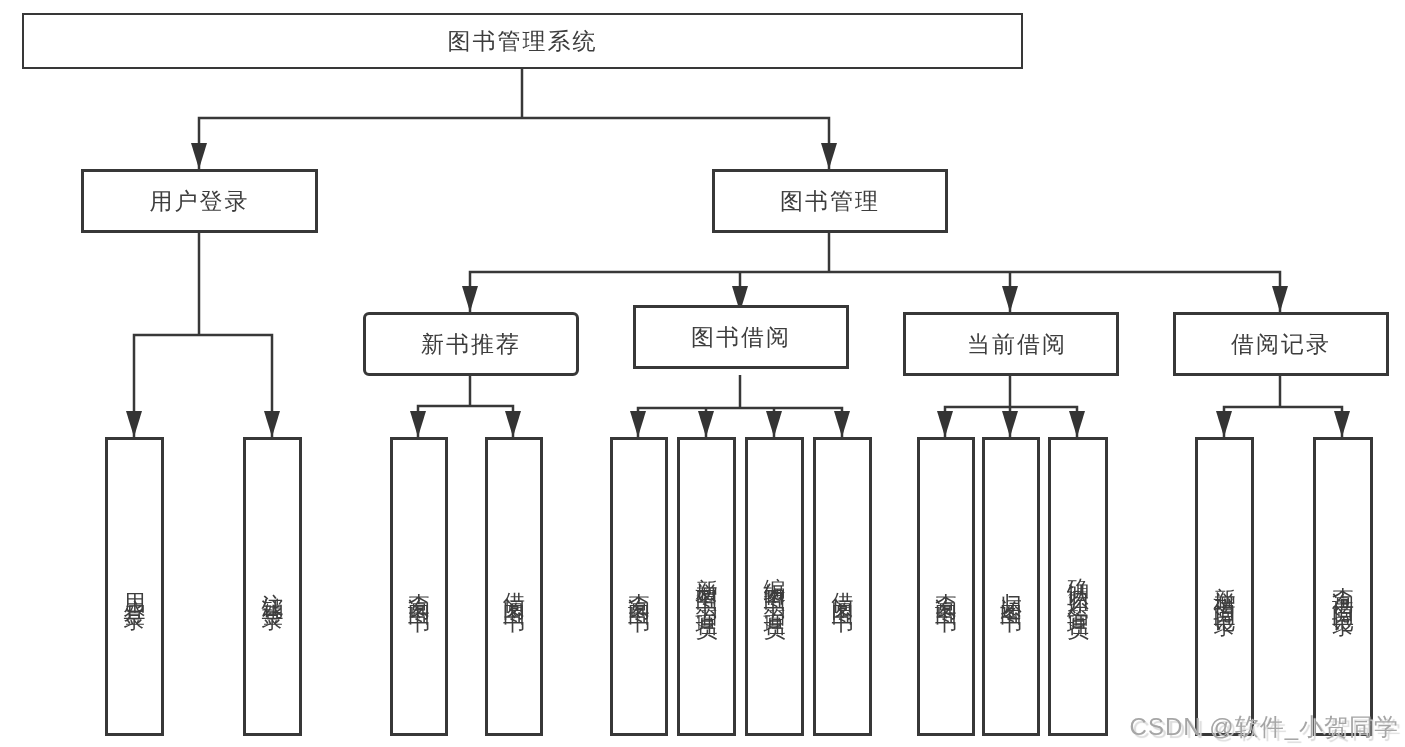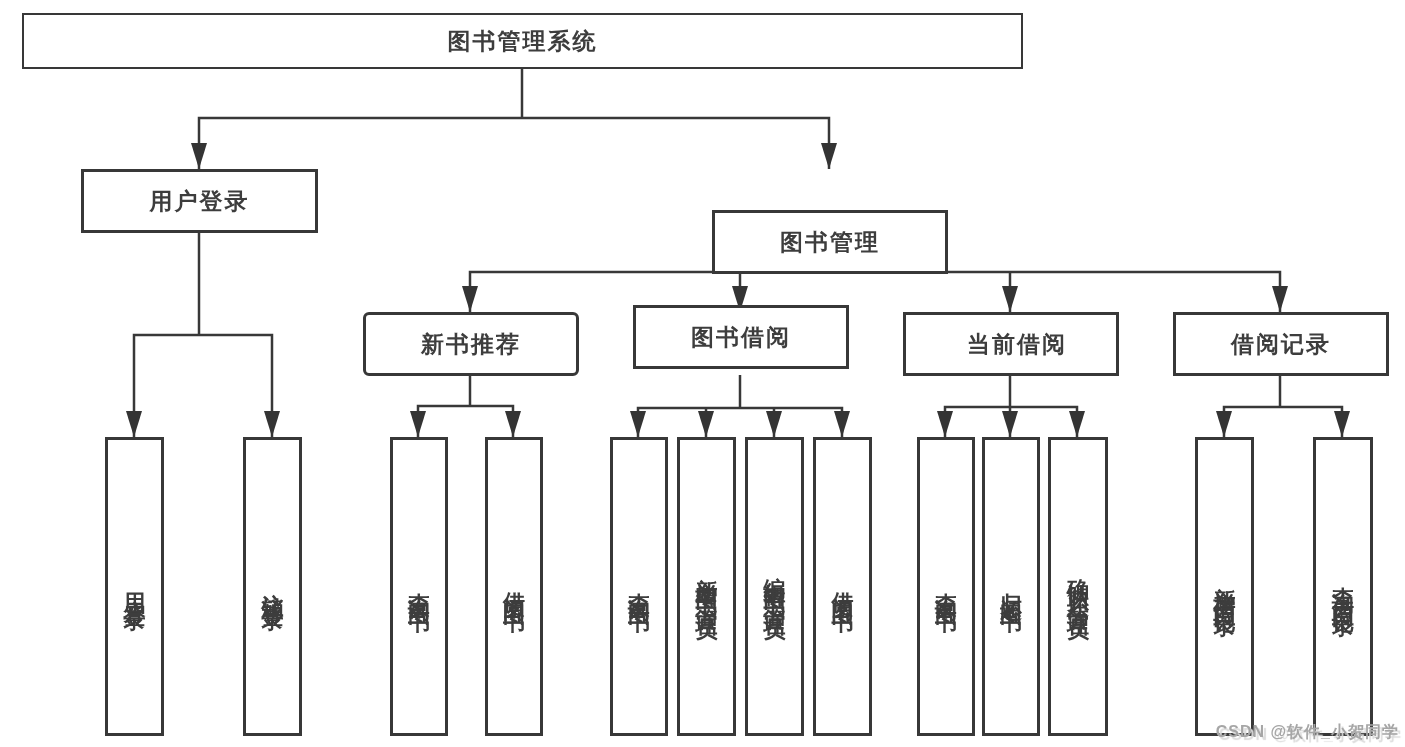"图书管理系统" #stage { font-weight: bold -> none }
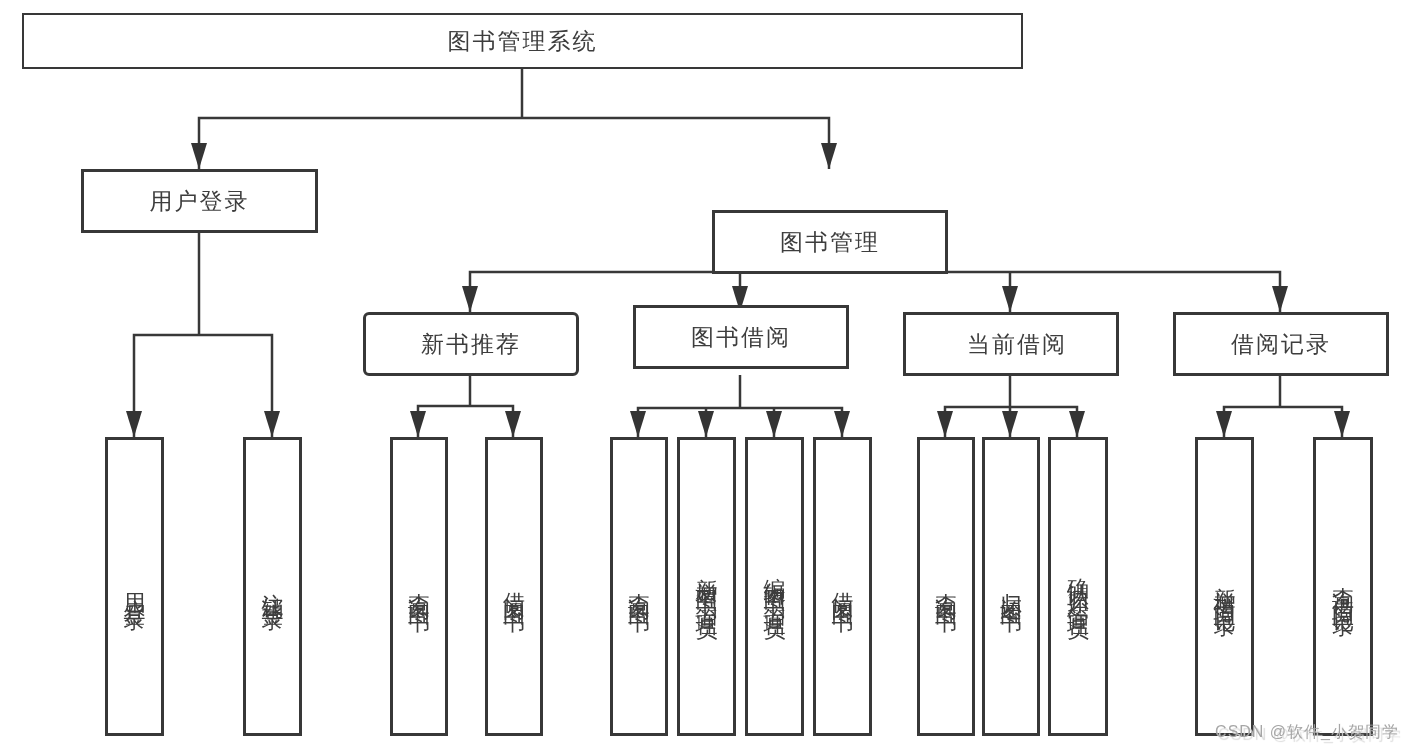"图书管理" div.node { margin-top: 41px -> none }
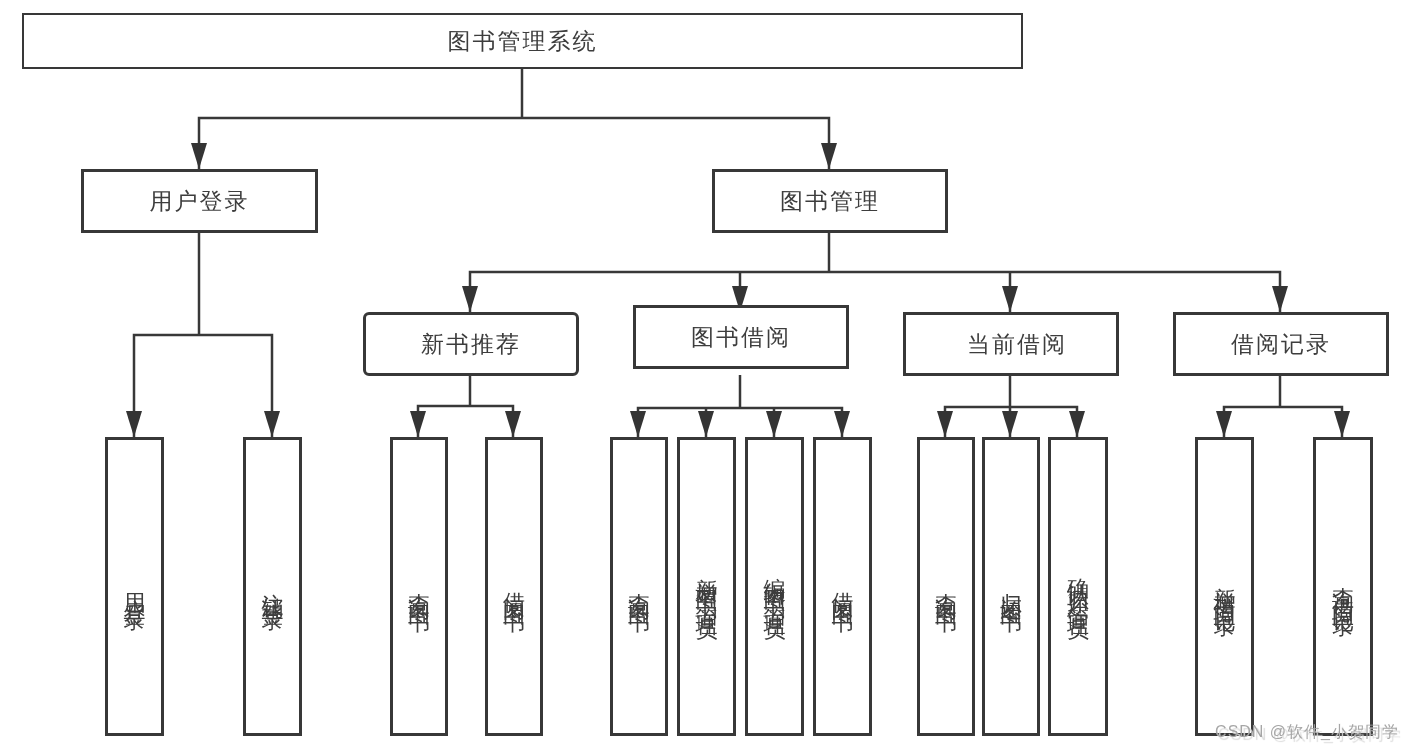"CSDN @软件_小贺同学" #watermark { font-size: 16px -> 24px }
